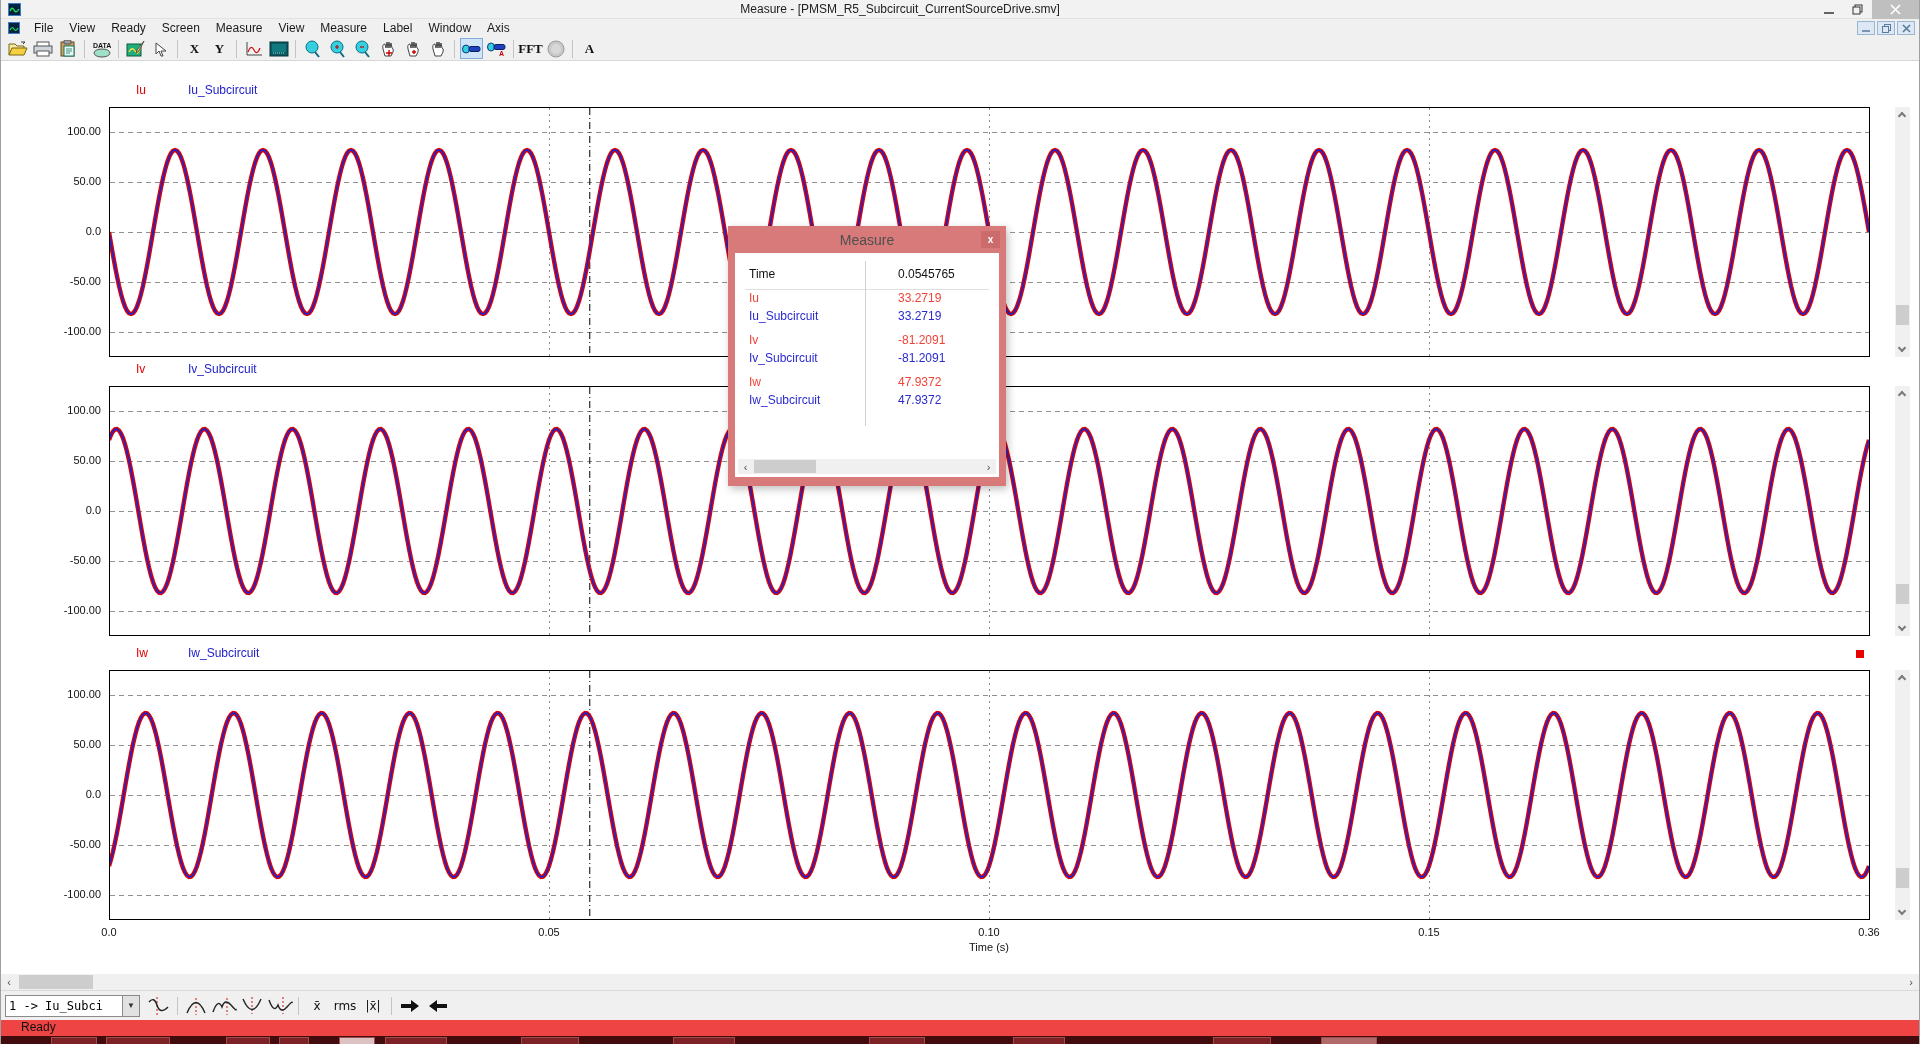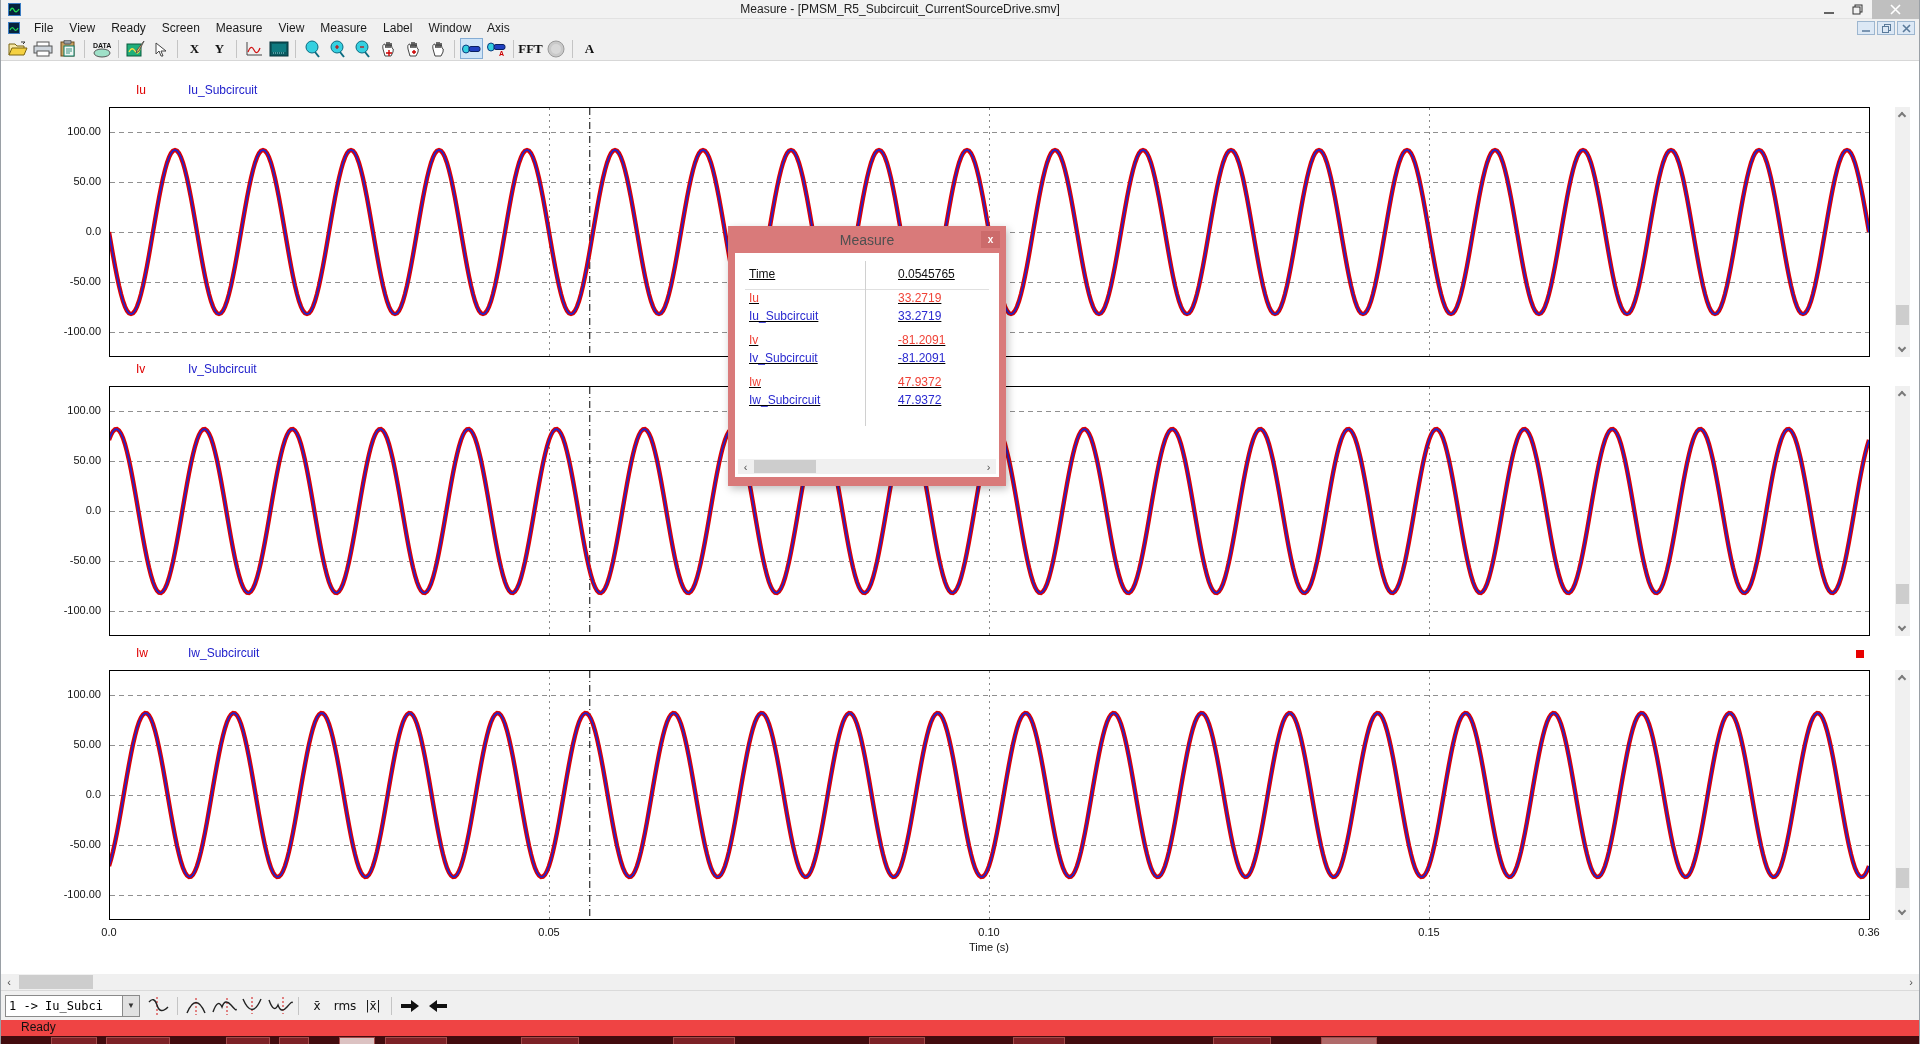"Time" .m-group { text-decoration: underline -> none }
